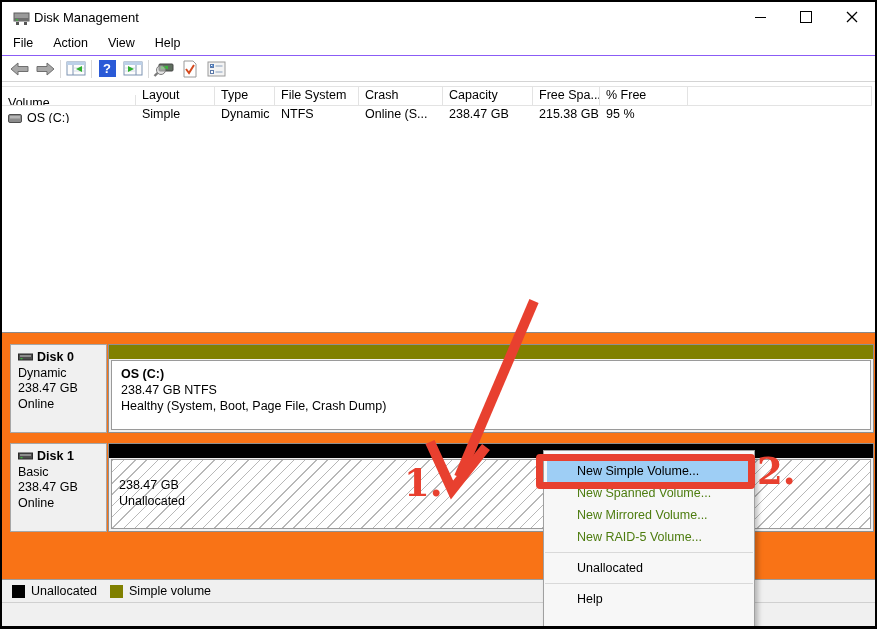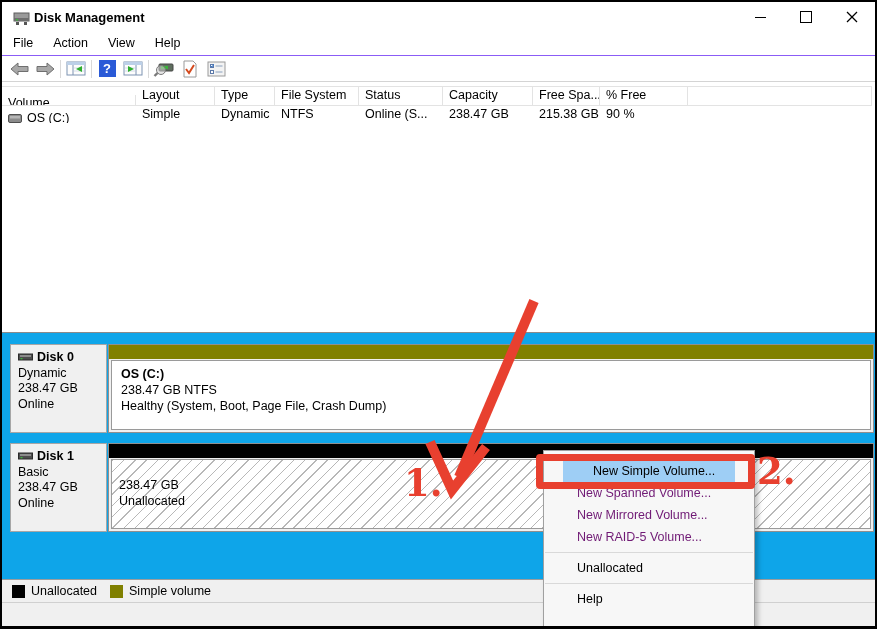"Disk Management" span.title-text { font-weight: bold -> none }
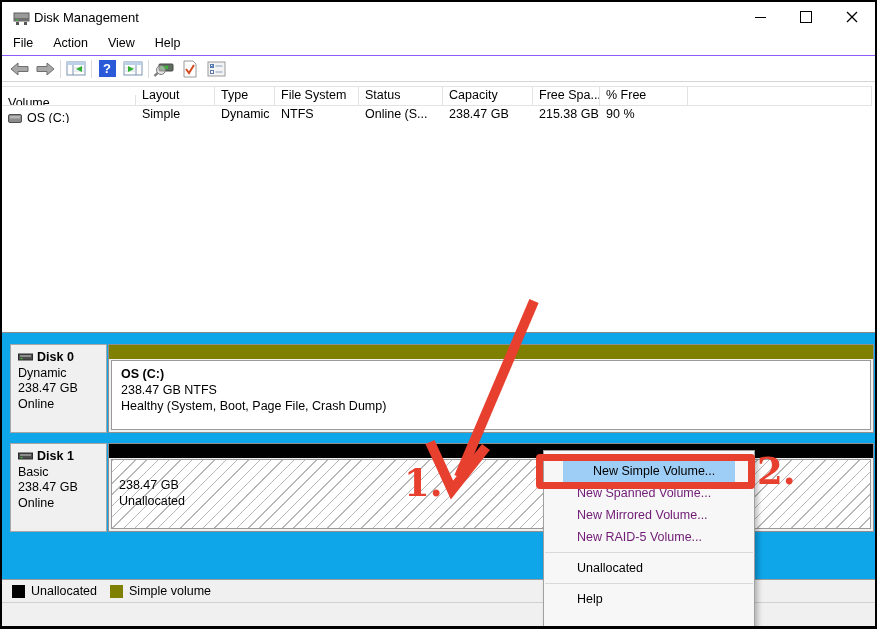"Status" div.hc { text: Status -> Crash }
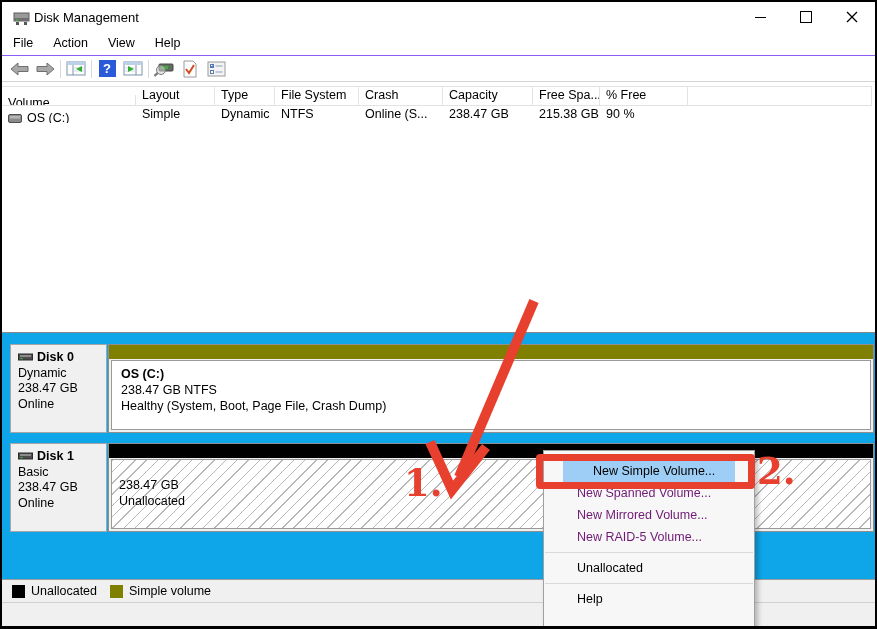"90 %" div.rc { text: 90 -> 95 }
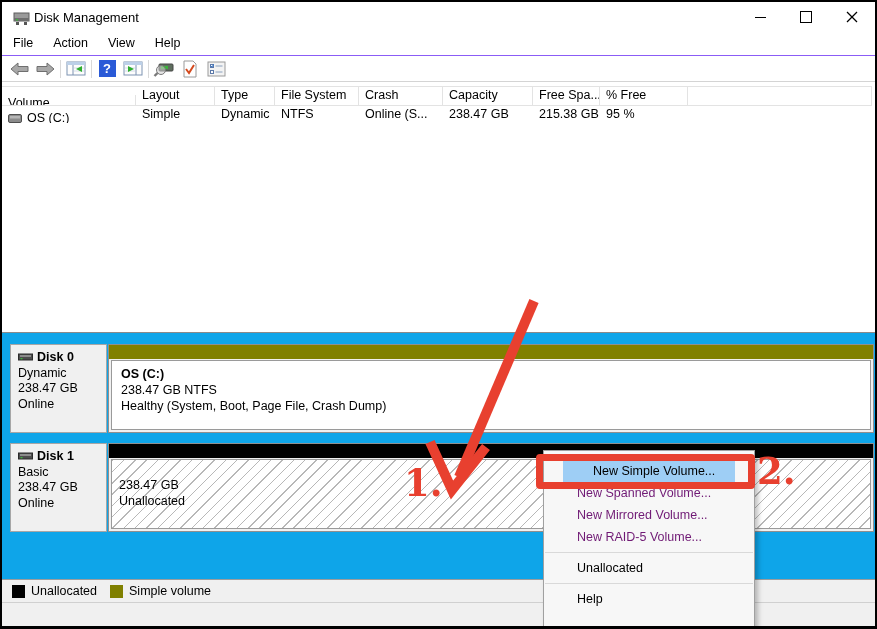"Disk 0" .graph { background: #0ea5e9 -> #f97316 }
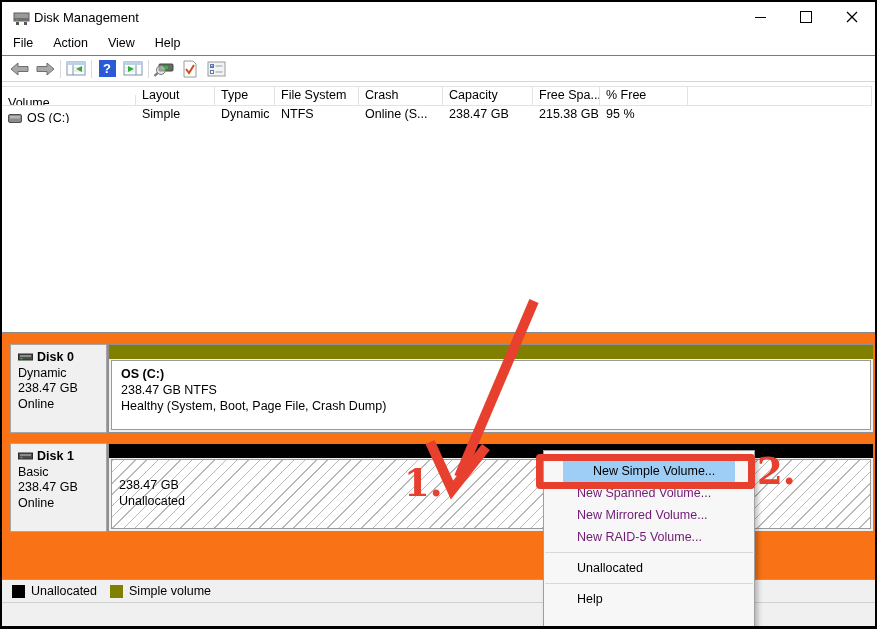"New Simple Volume..." .citem.hl { margin: 0 19px -> 0 3px }
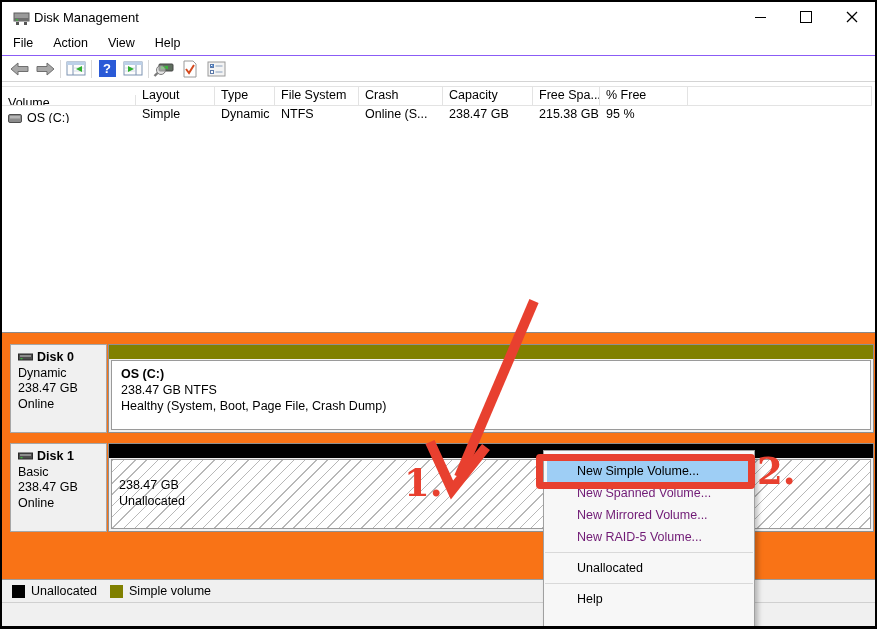"New Spanned Volume..." .citem.dis { color: #701a75 -> #4d7c0f }
